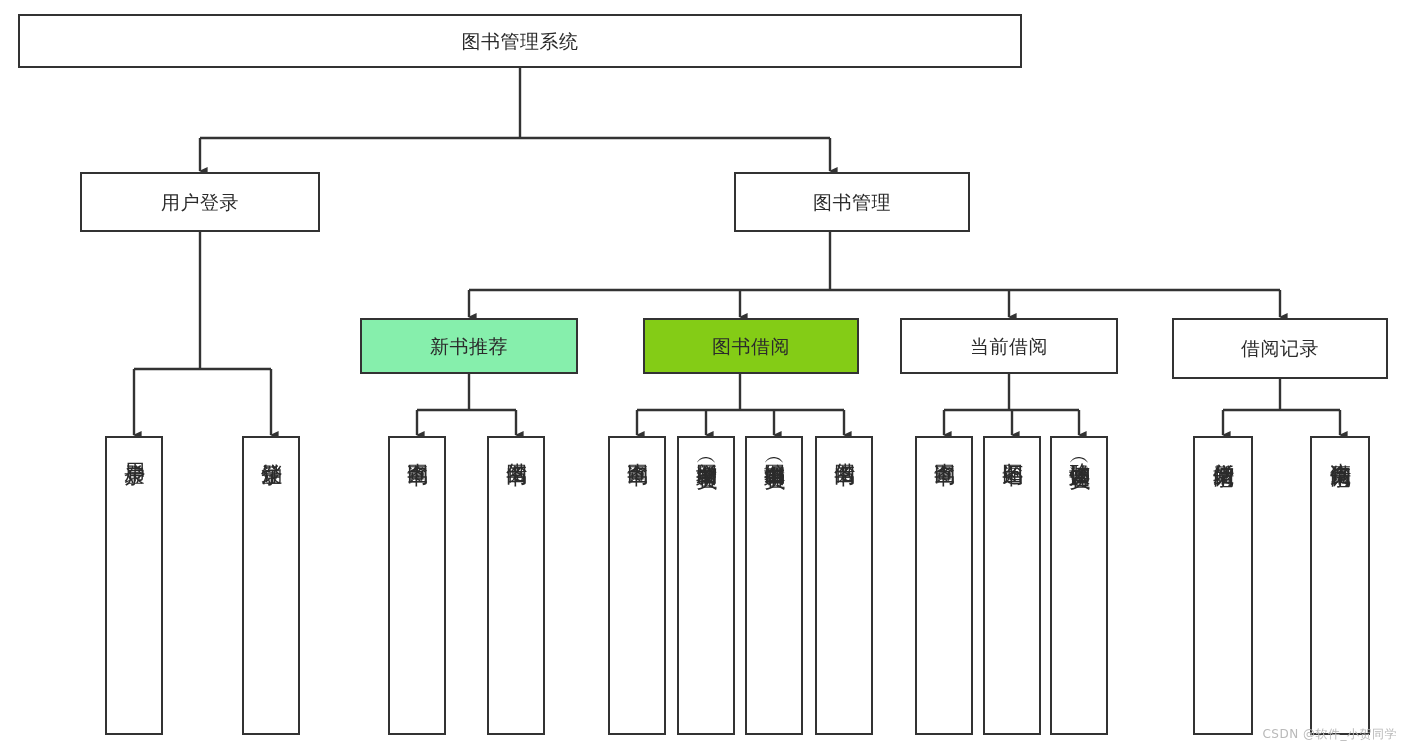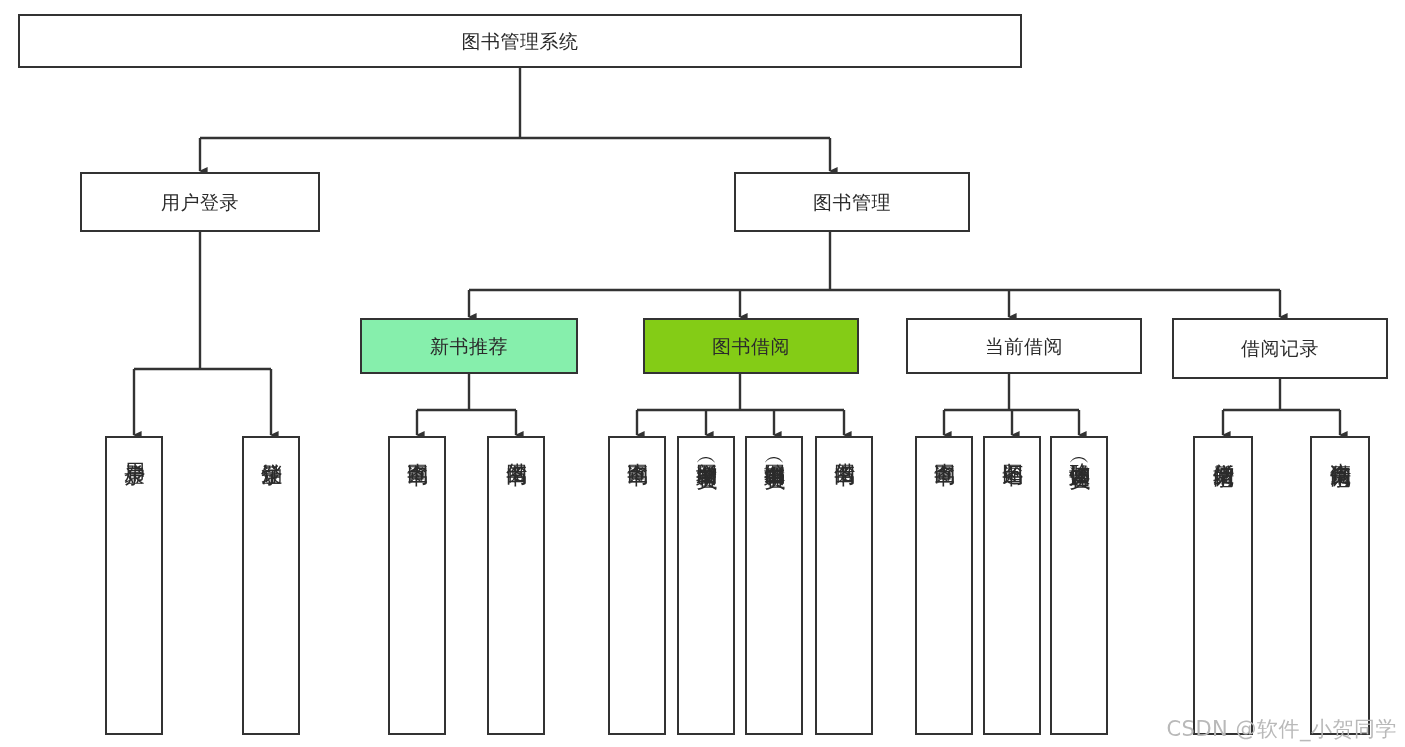"当前借阅" div.node { margin-left: 6px -> none; width: 236px -> 218px }
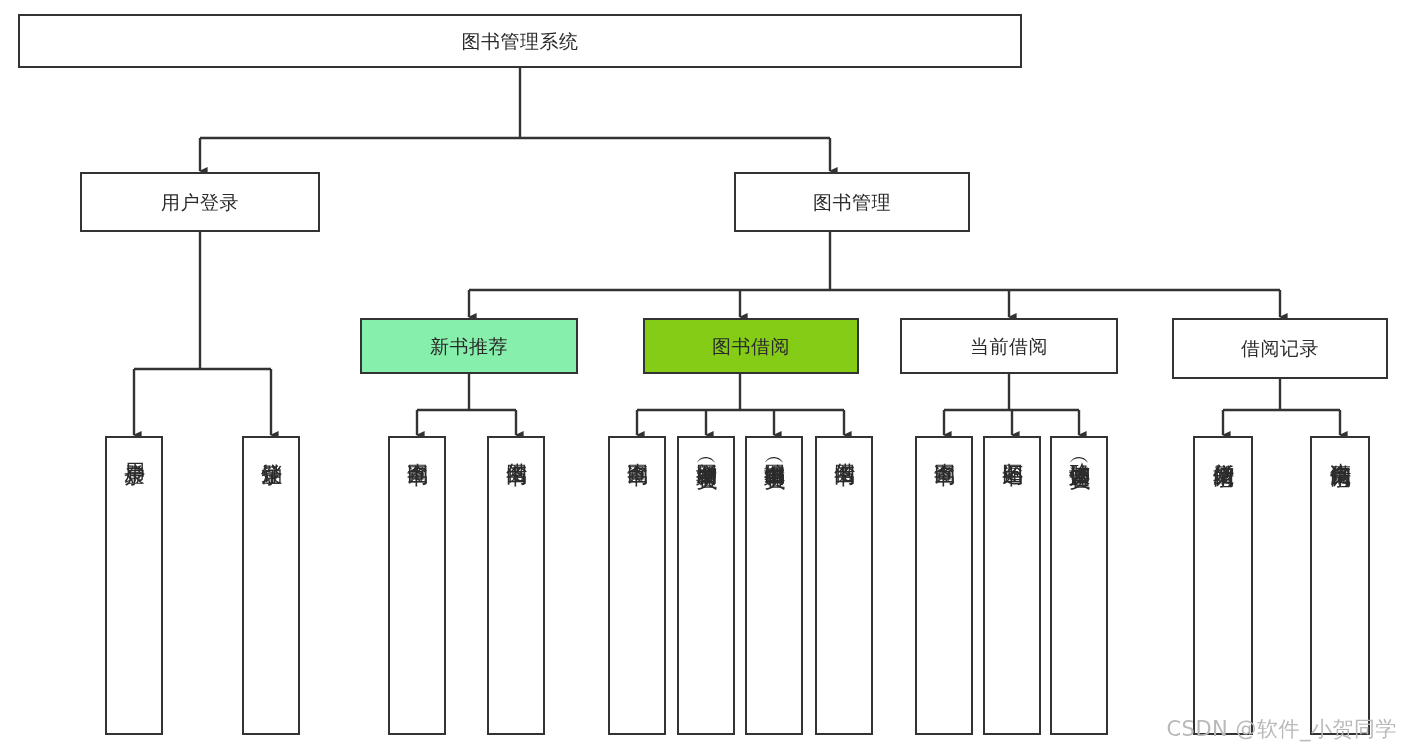"CSDN @软件_小贺同学" #watermark { font-size: 21px -> 12px }
